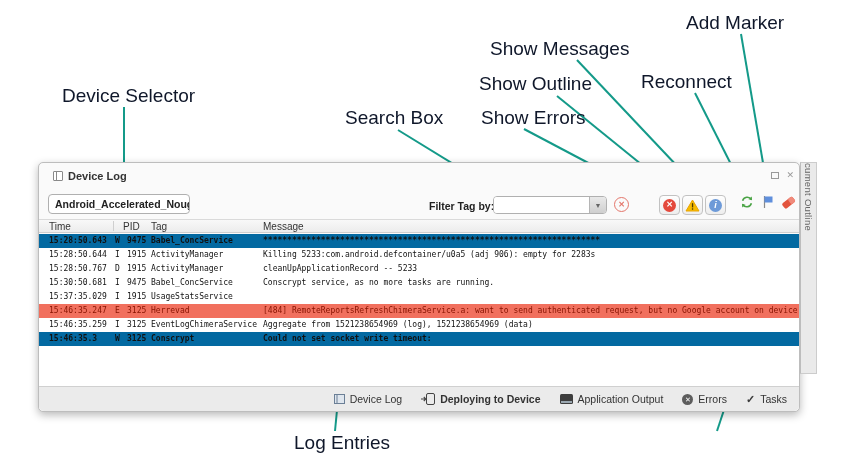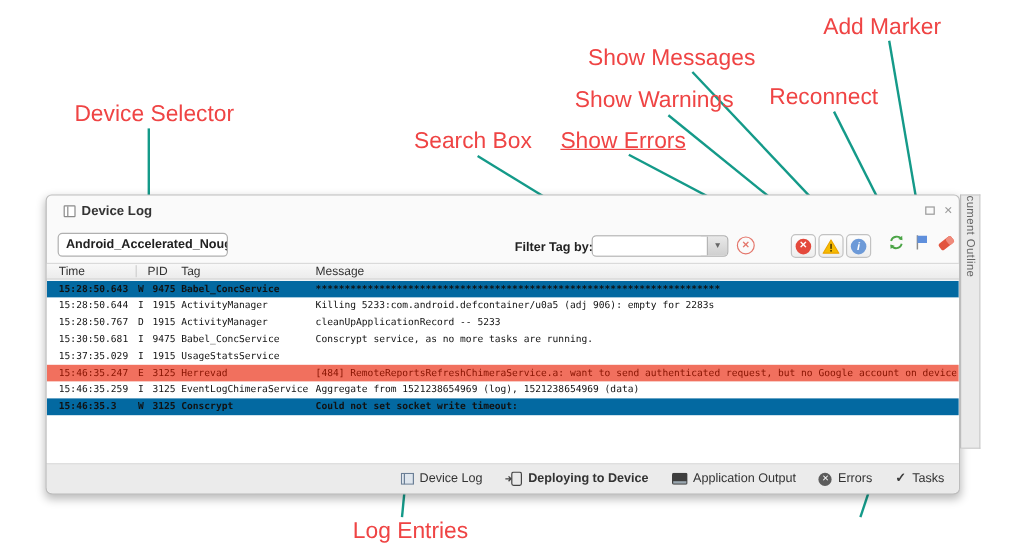"Add Marker" .ann { color: #ef4444 -> #0f172a }
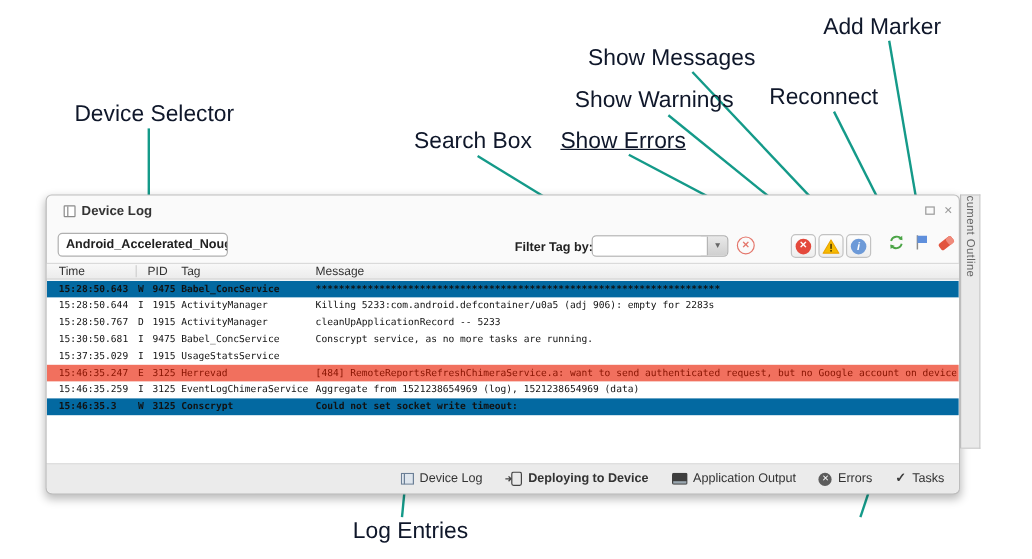"Show Warnings" div.ann { text: Warnings -> Outline }
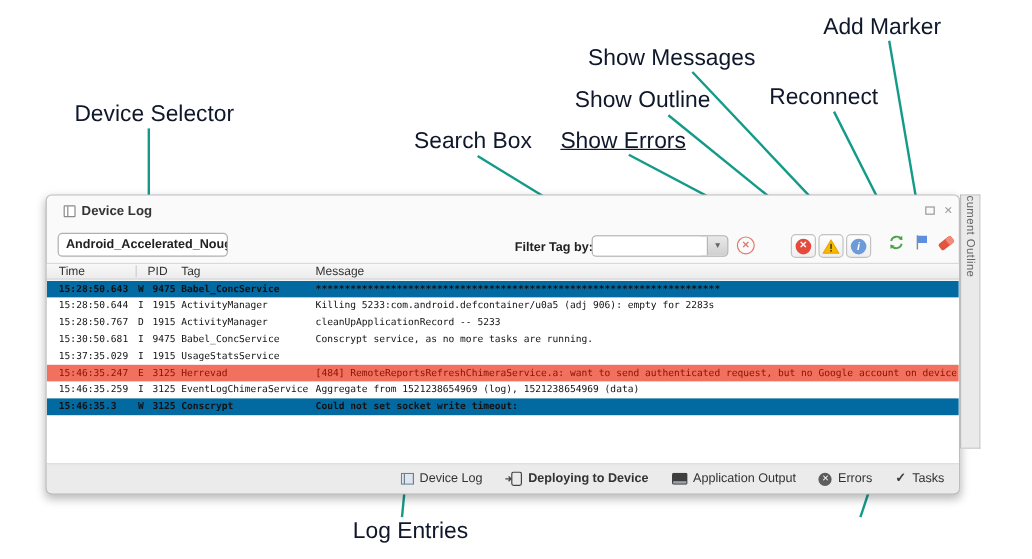"Show Errors" div.ann { left: 467px -> 481px; text-decoration: underline -> none }
